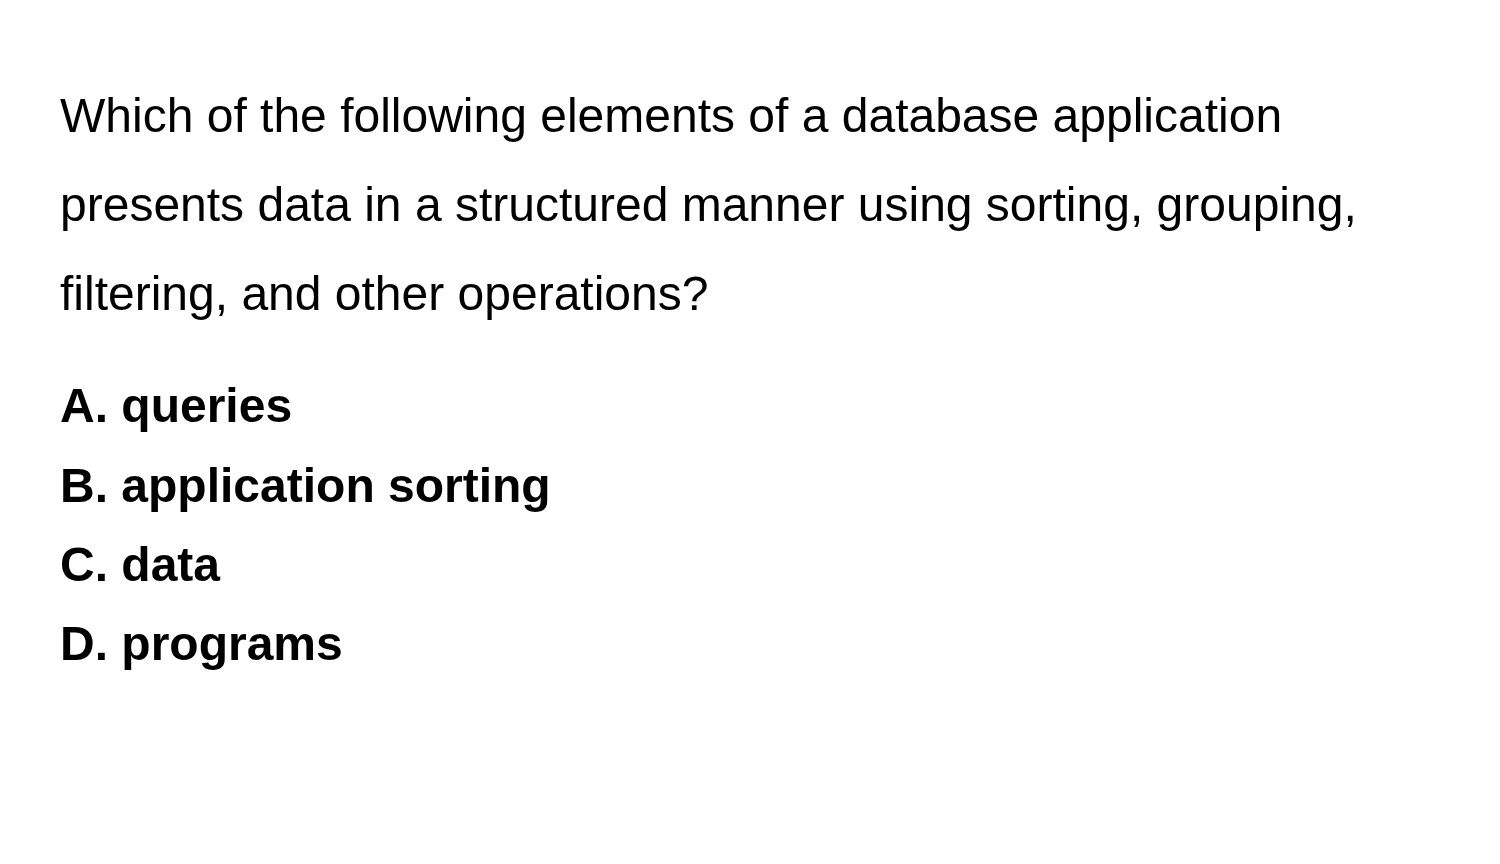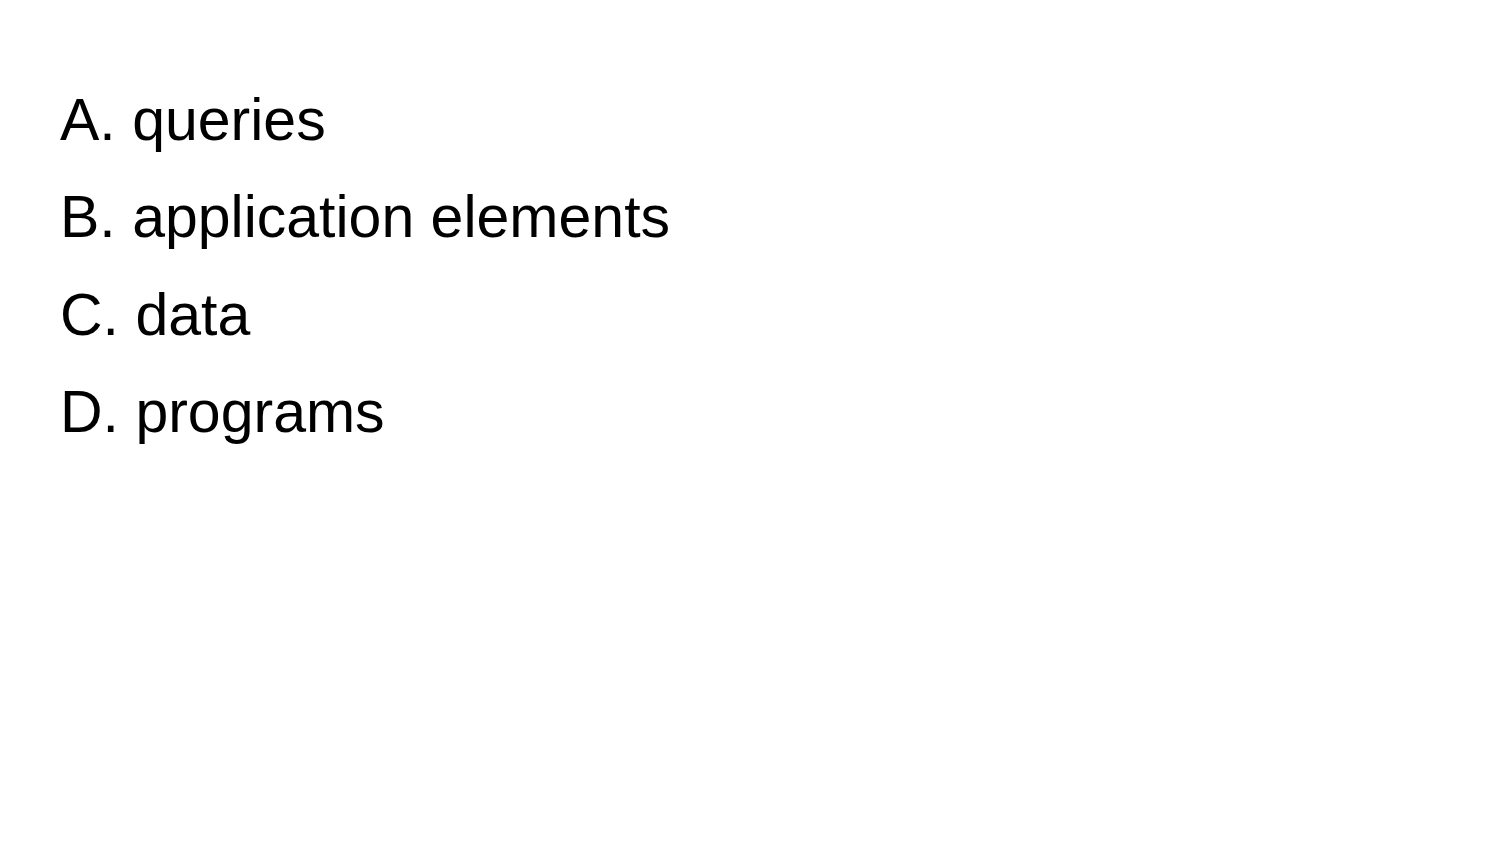"Which of the following elements" div.question { html: none -> <div>Which of the following elements of a database application presents data in a structured manner using sorting, grouping, filtering, and other operations?</div> }
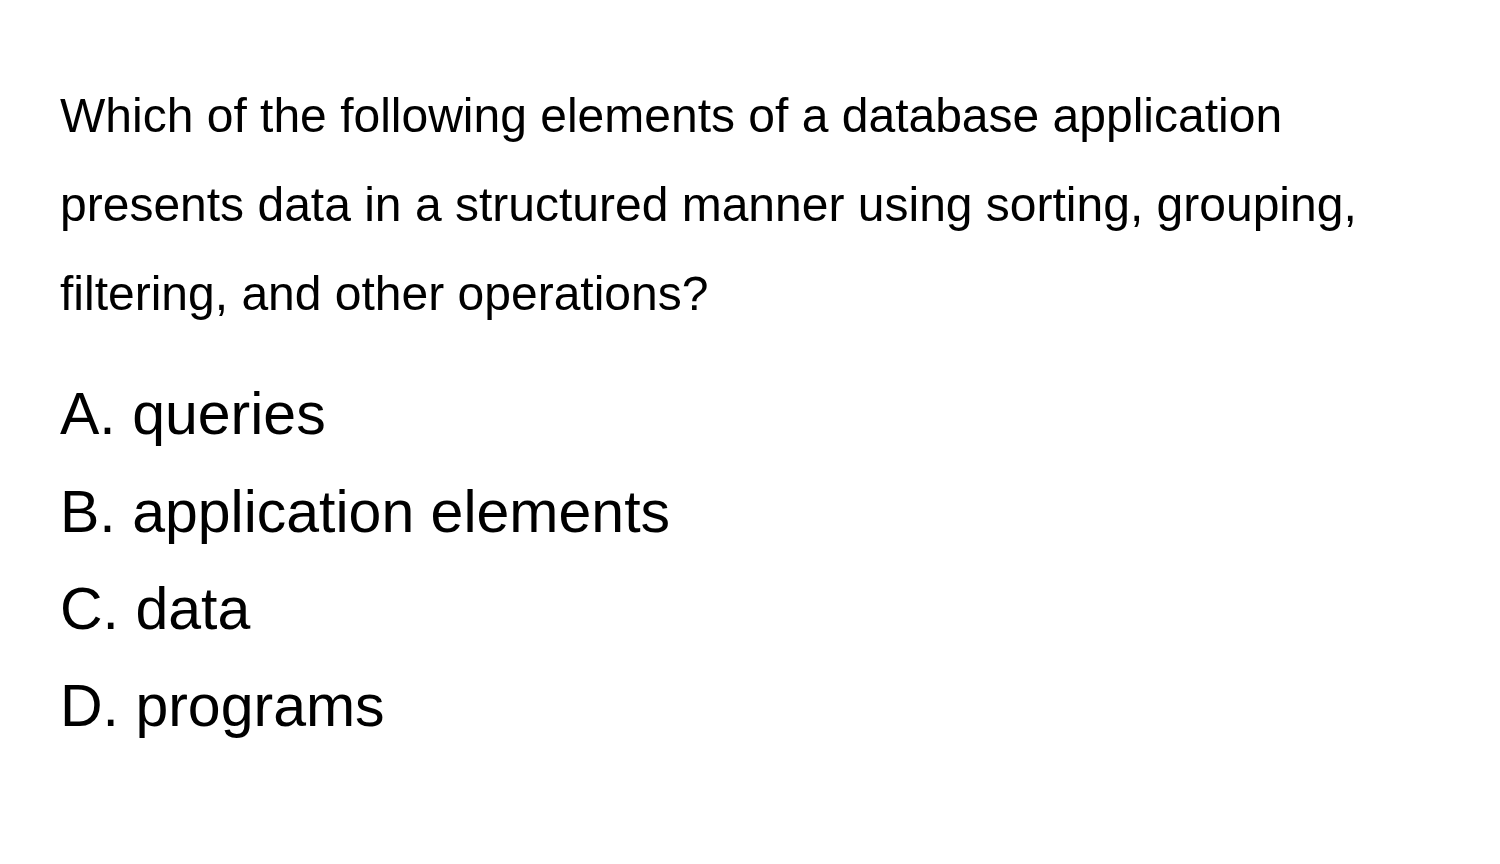"A. queries" .option { font-size: 59px -> 48px; font-weight: 400 -> 700 }
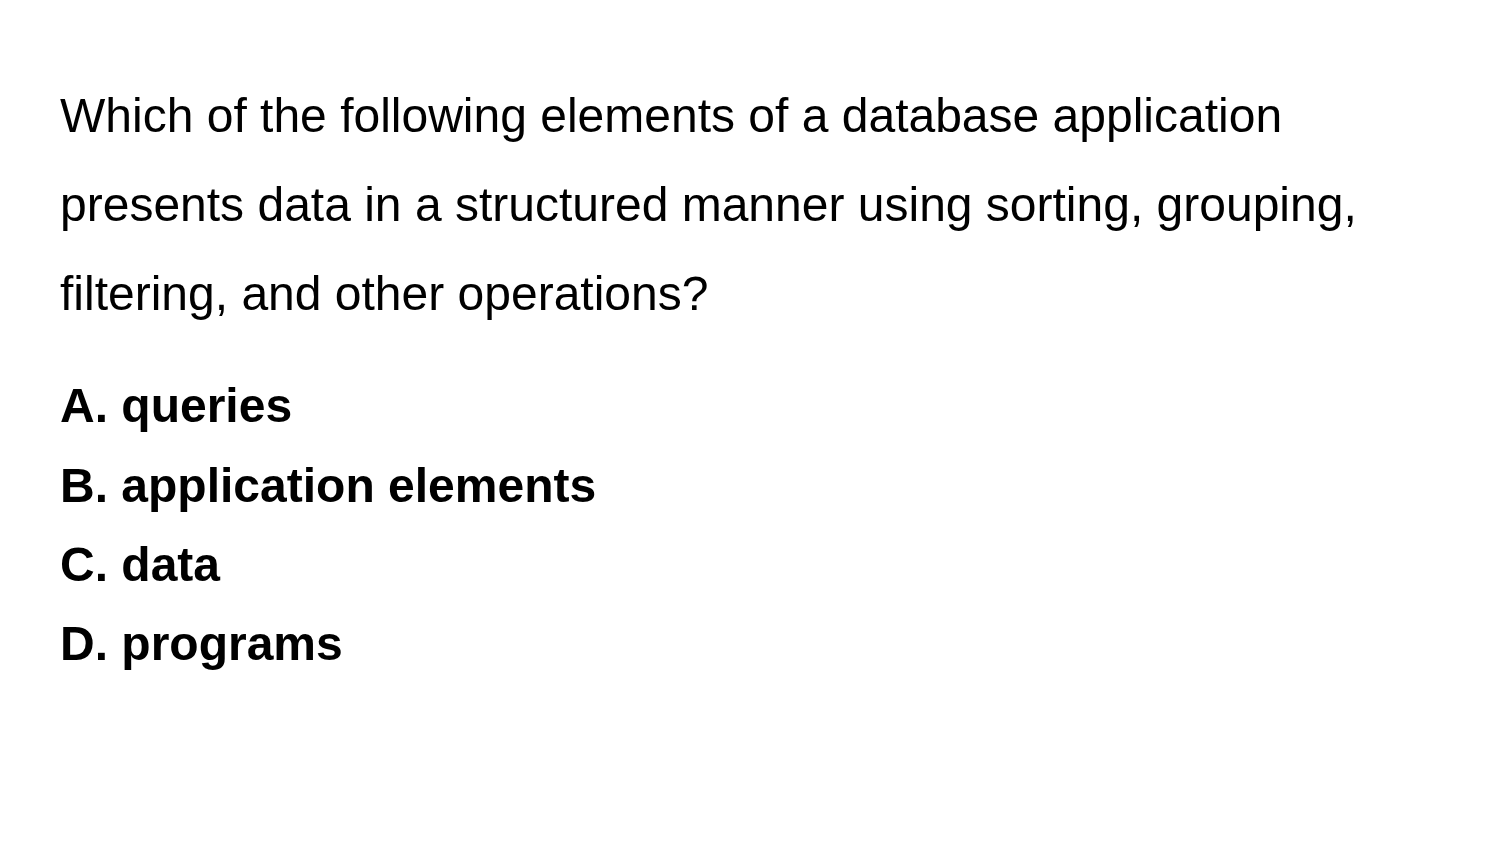"B. application elements" div.option { text: elements -> sorting }
